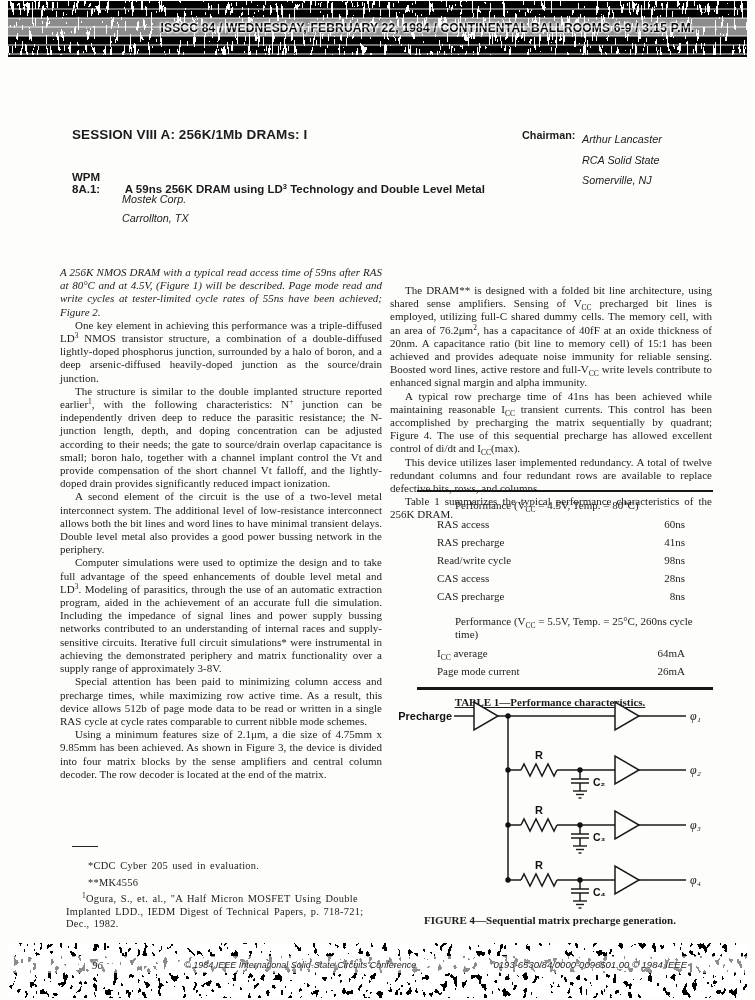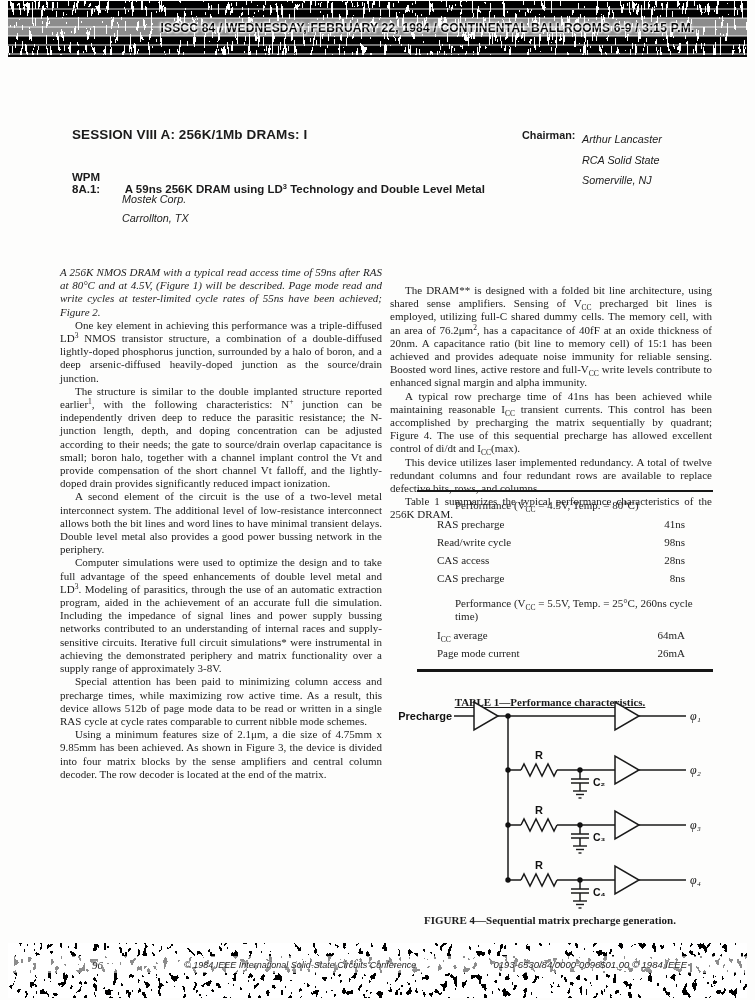"RAS access" div.t-row { html: none -> <div> <span>RAS access</span> <span>60ns</span> </div> }
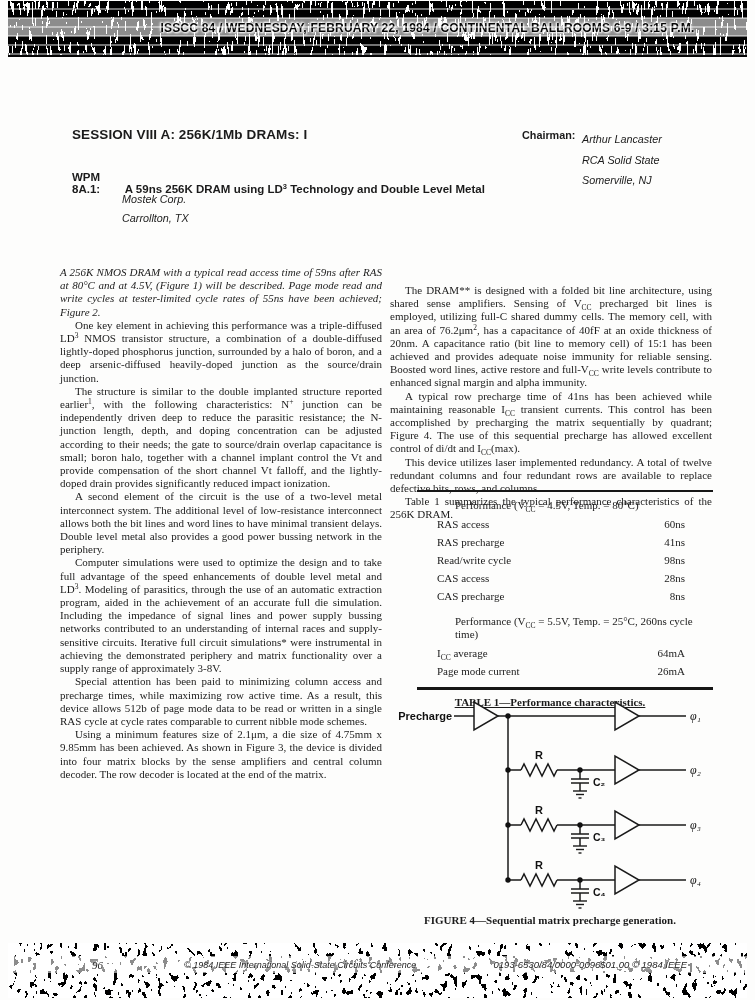"*CDC Cyber 205 used in" div.footnotes { html: none -> <div> <div></div> <p>*CDC Cyber 205 used in evaluation.</p> <p>**MK4556</p> <p><sup>1</sup>Ogura, S., et. al., "A Half Micron MOSFET Using Double Implanted LDD., IEDM Digest of Technical Papers, p. 718-721; Dec., 1982.</p> </div> }
